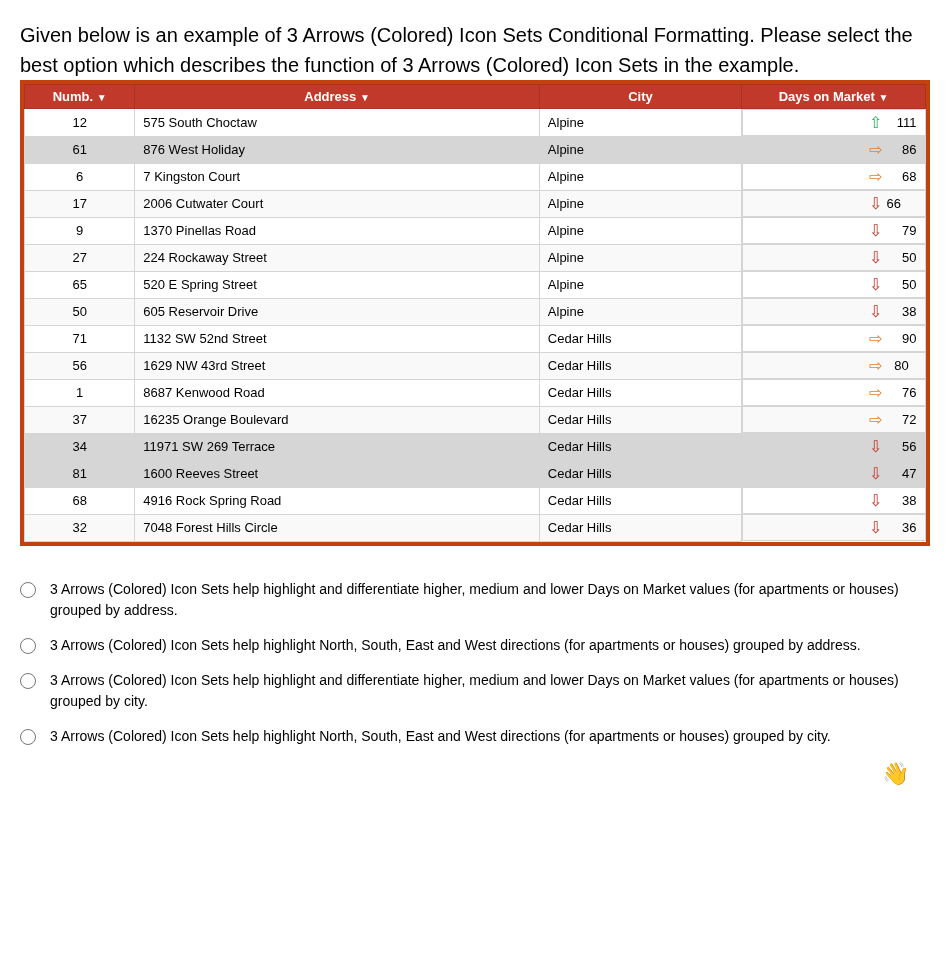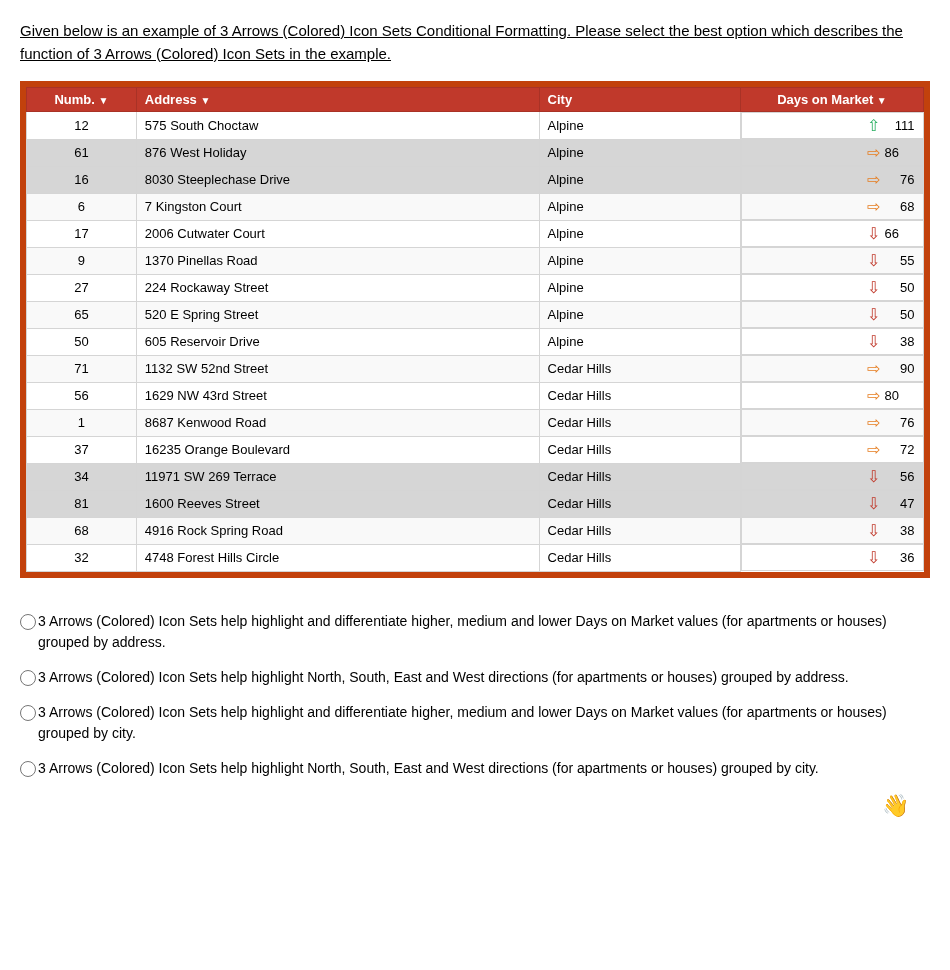"Given below is an example" .question-text { font-size: 15px -> 20px; margin-bottom: 16px -> none; text-decoration: underline -> none }
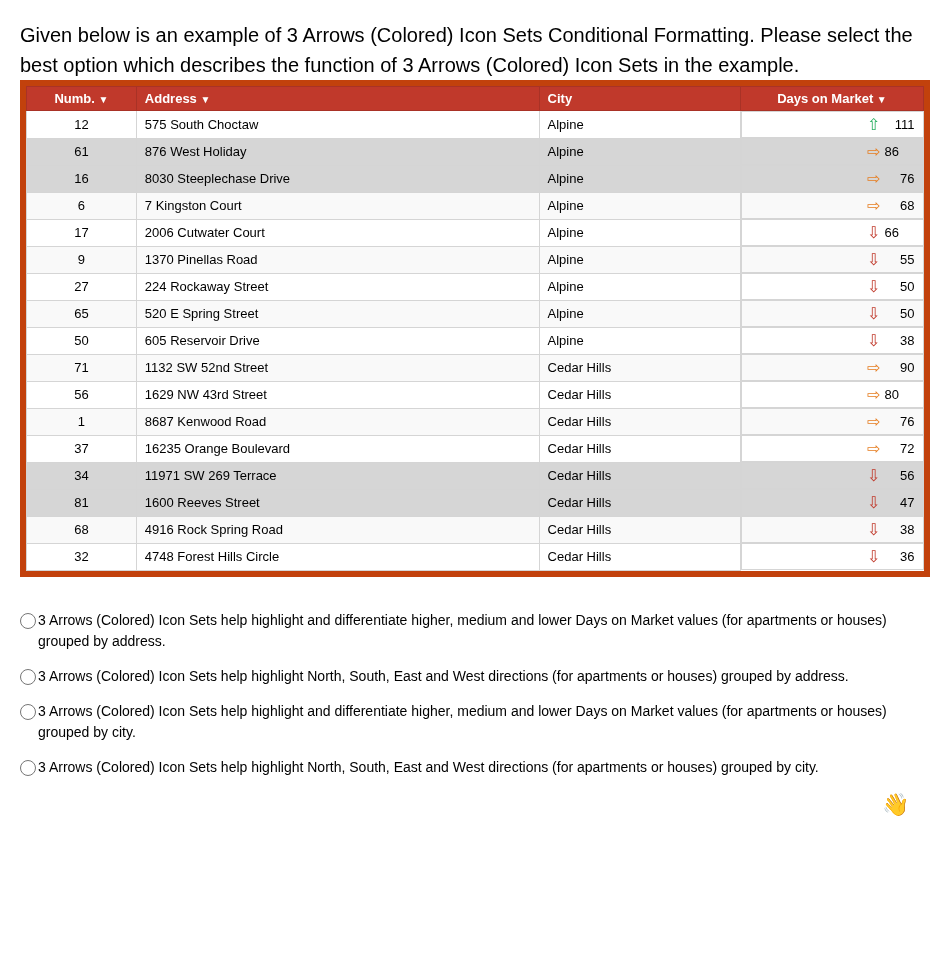"Numb. ▼" .table-container { border: 6px solid #c2410c -> 4px solid #c2410c }
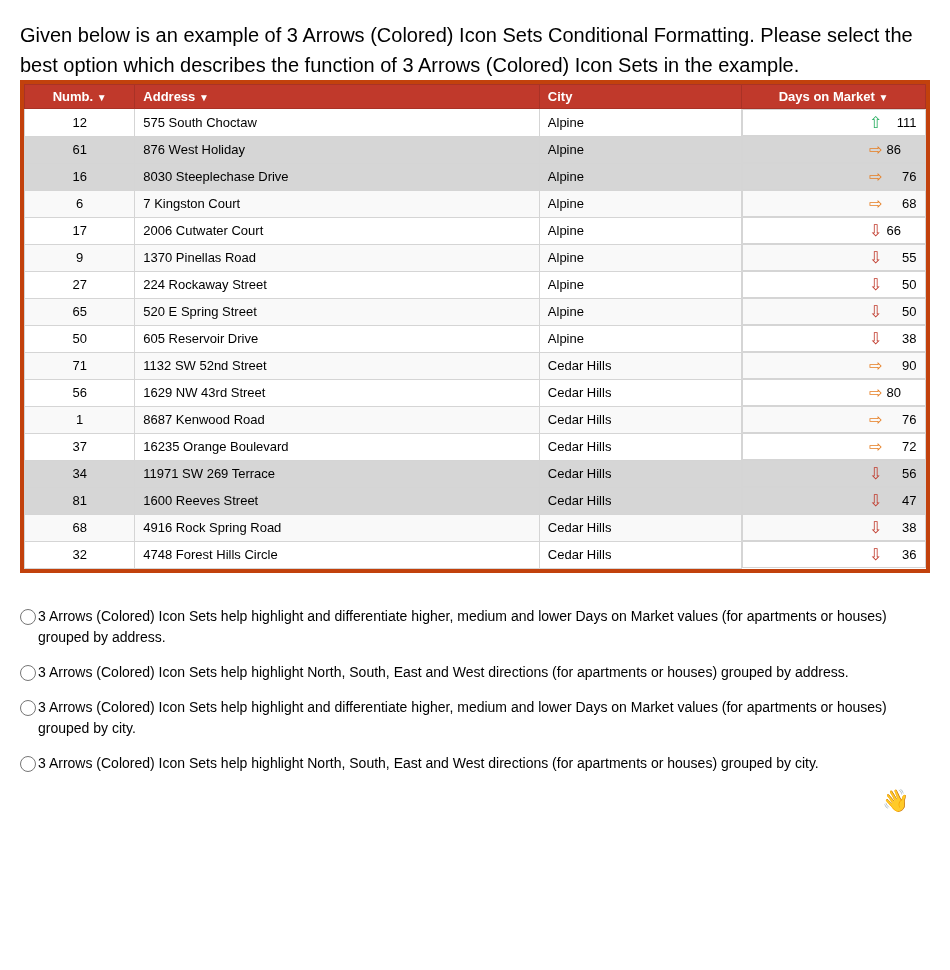"Address ▼" th { text-align: left -> center }
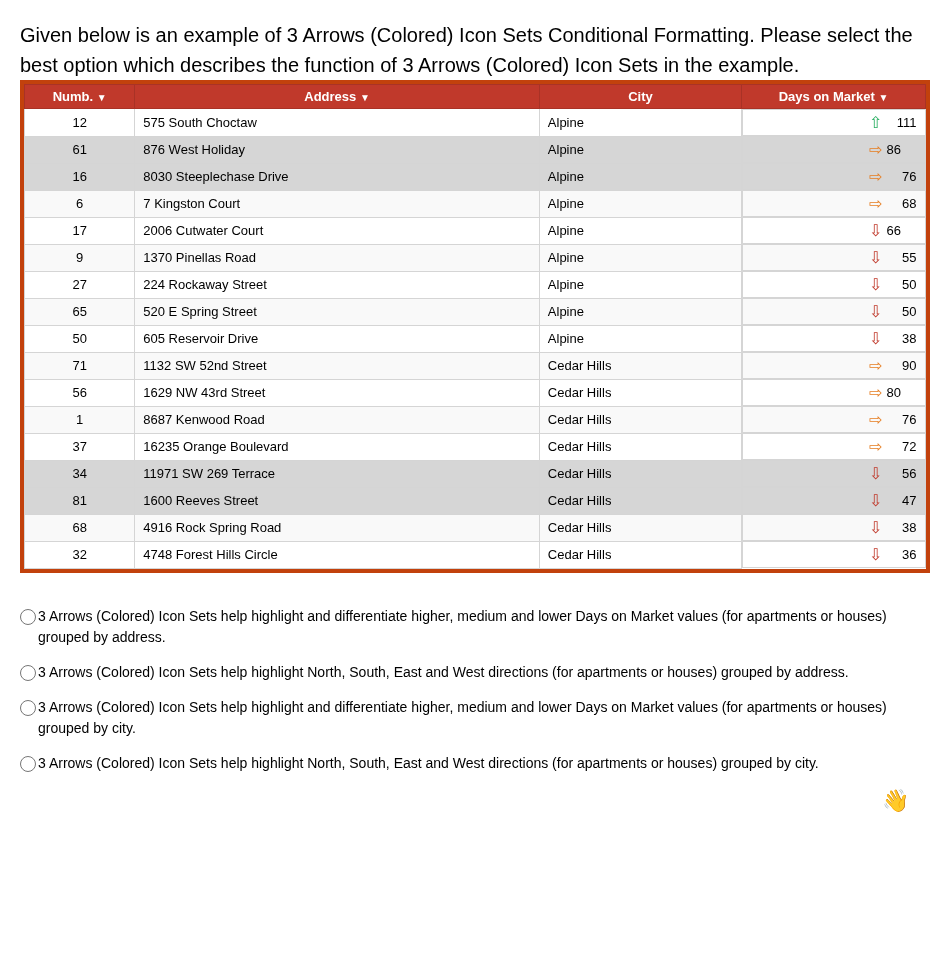"86" span { text-align: none -> right }
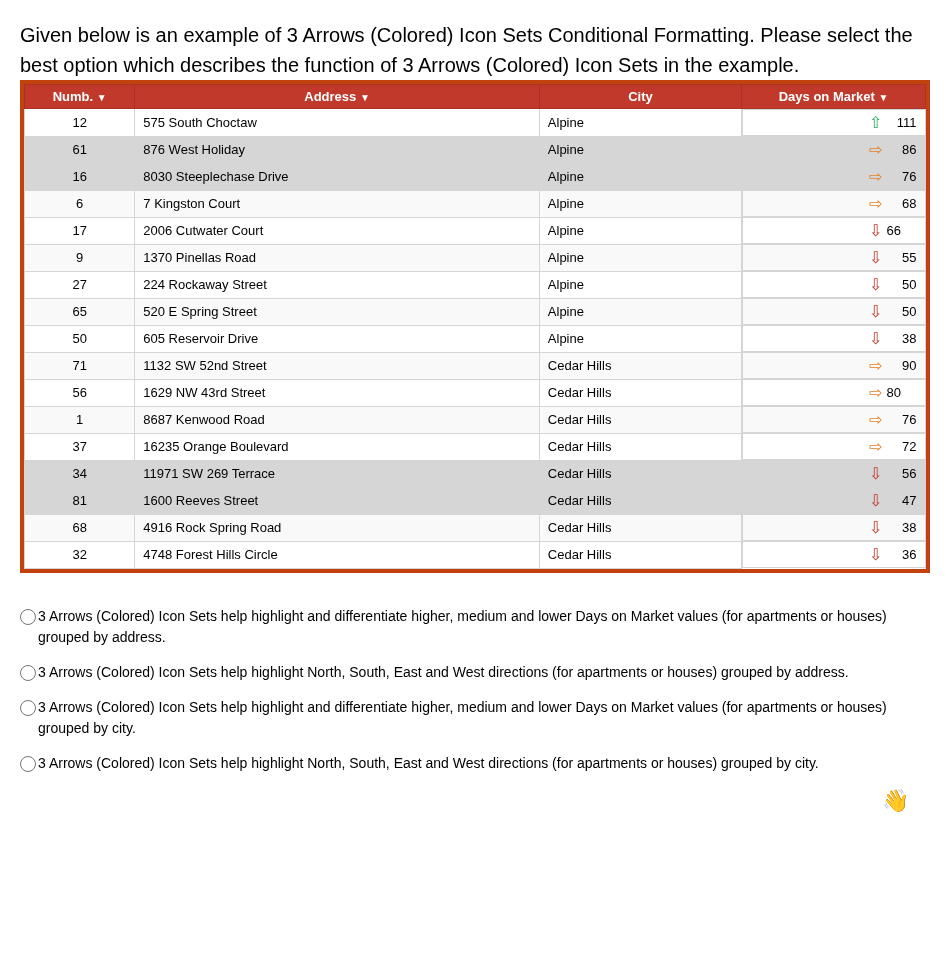"16" tr.highlighted-row { html: <tr> <td>16</td> <td>8030 Steeplechase Drive</td> <td>Alpine</td> <td> <span>⇨</span> <span>76</span> </td> </tr> -> none }
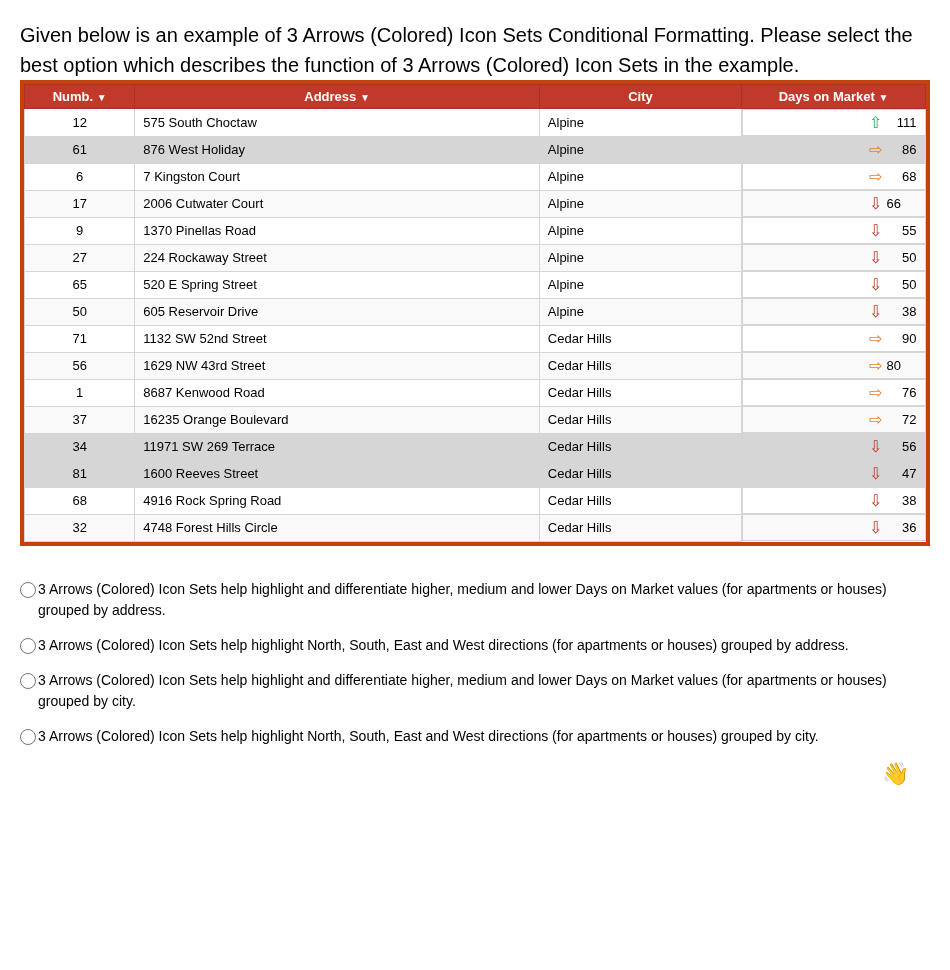"55" span { text: 55 -> 79 }
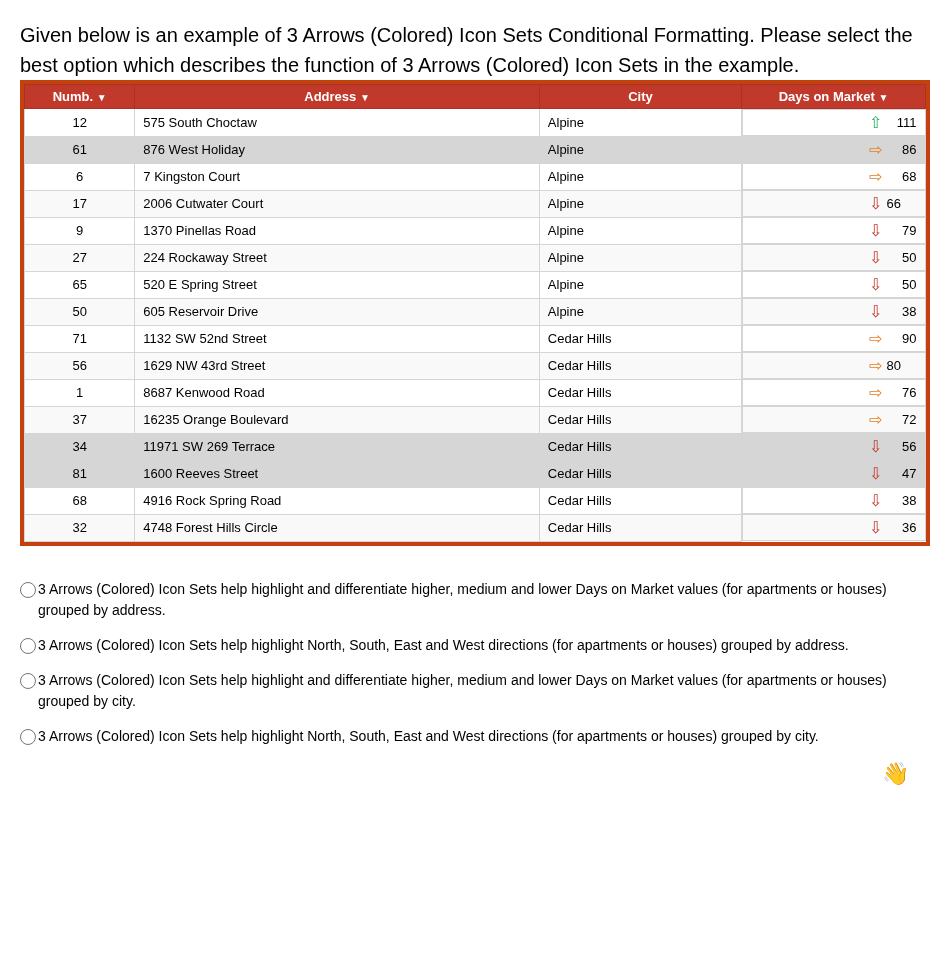"80" span { text-align: left -> center }
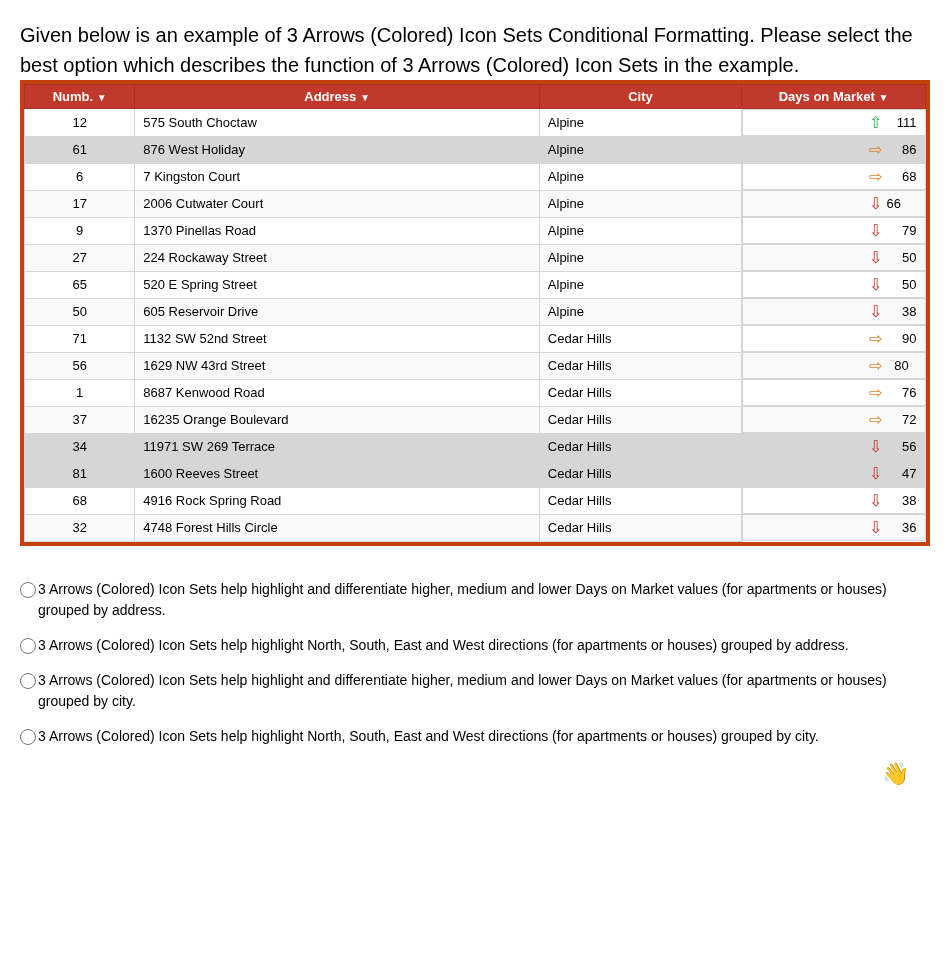"4748 Forest Hills Circle" td { text: 4748 -> 7048 }
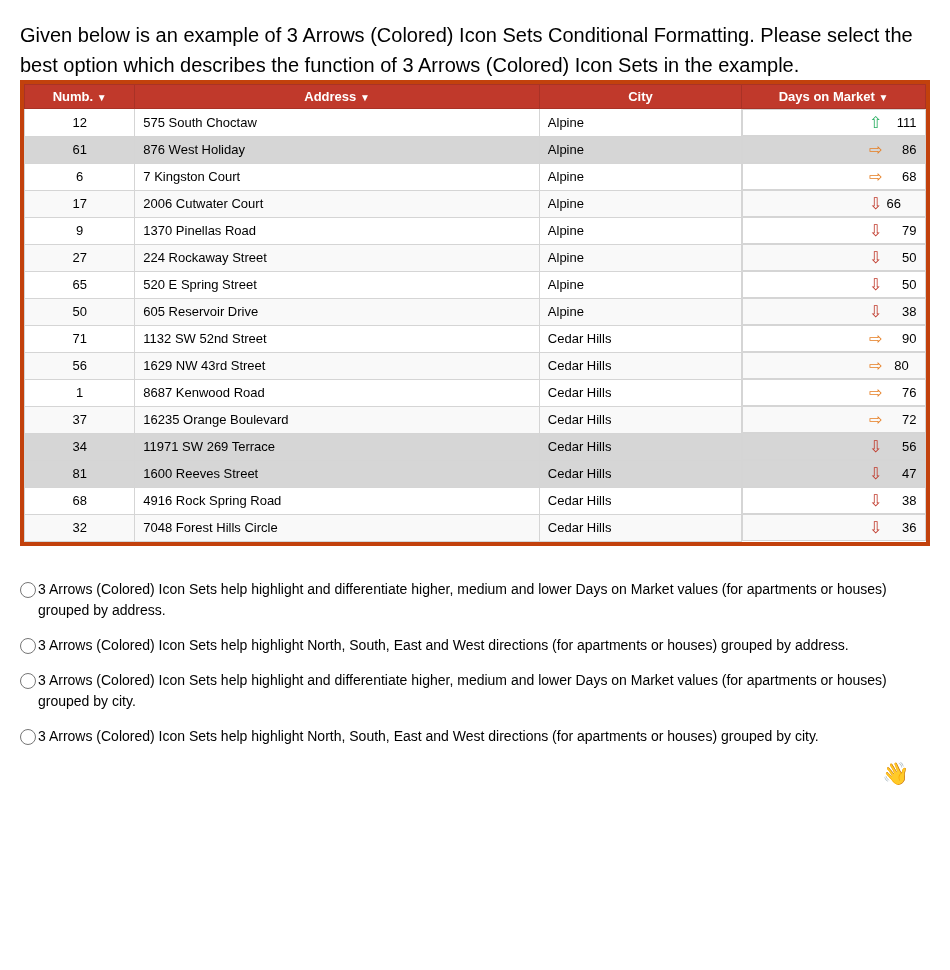"3 Arrows (Colored) Icon Sets" .option-item { gap: 2px -> 14px }
